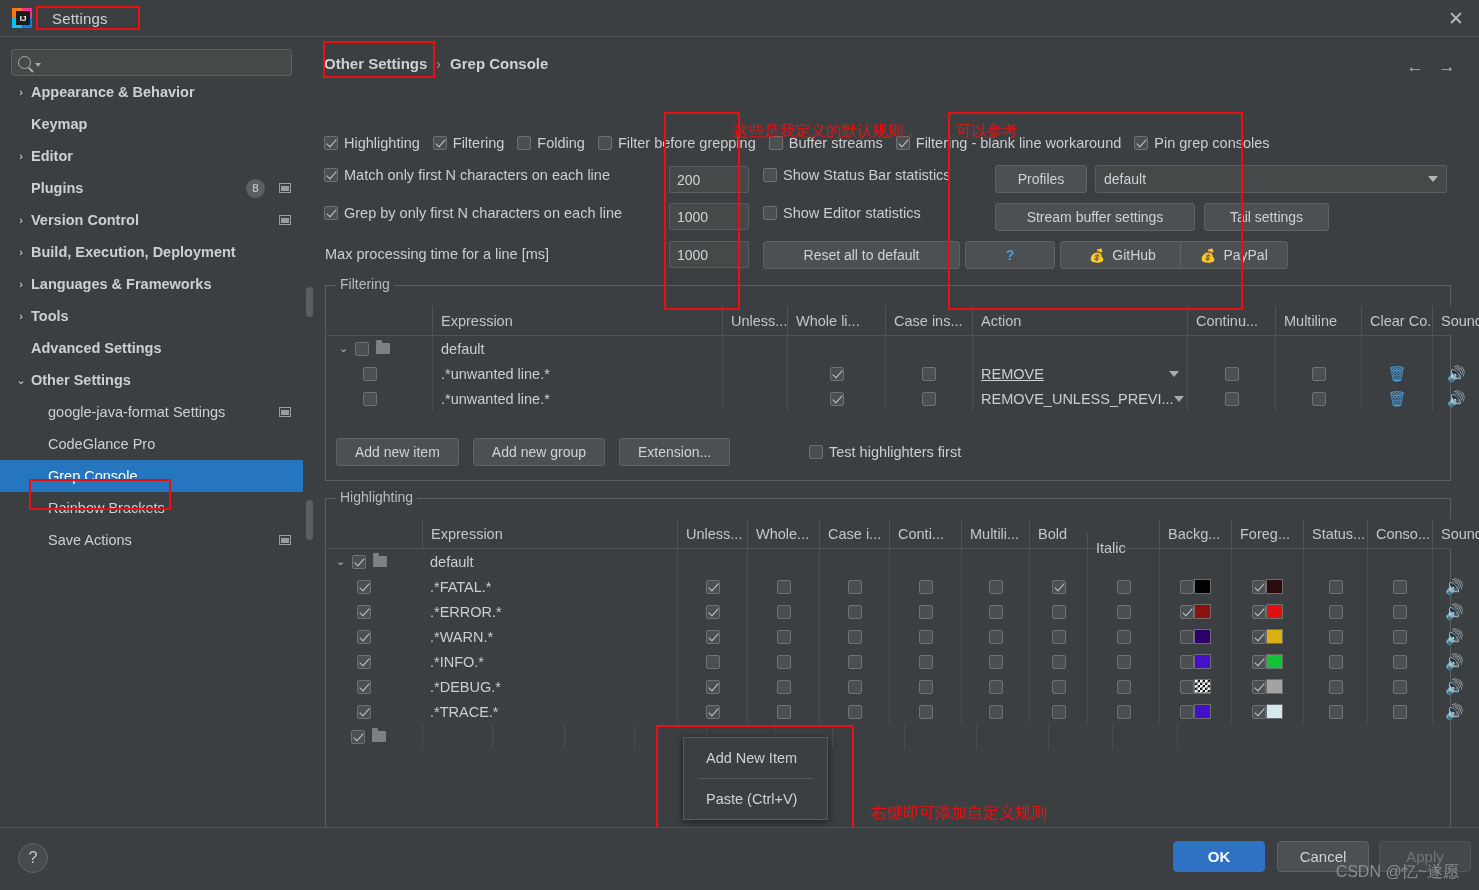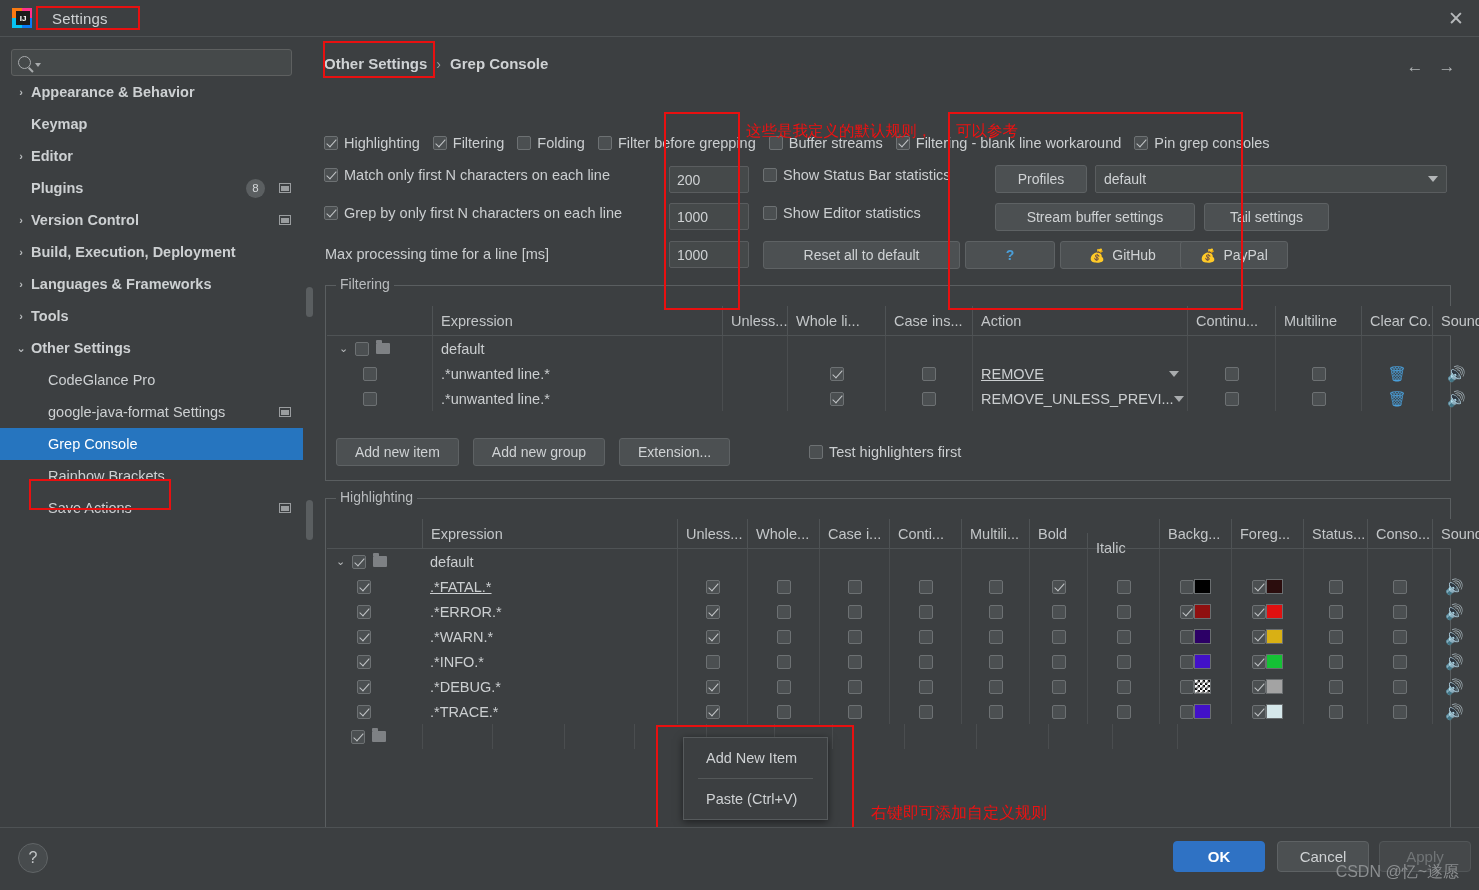"这些是我定义的默认规则，" div.redtxt { left: 443px -> 430px }
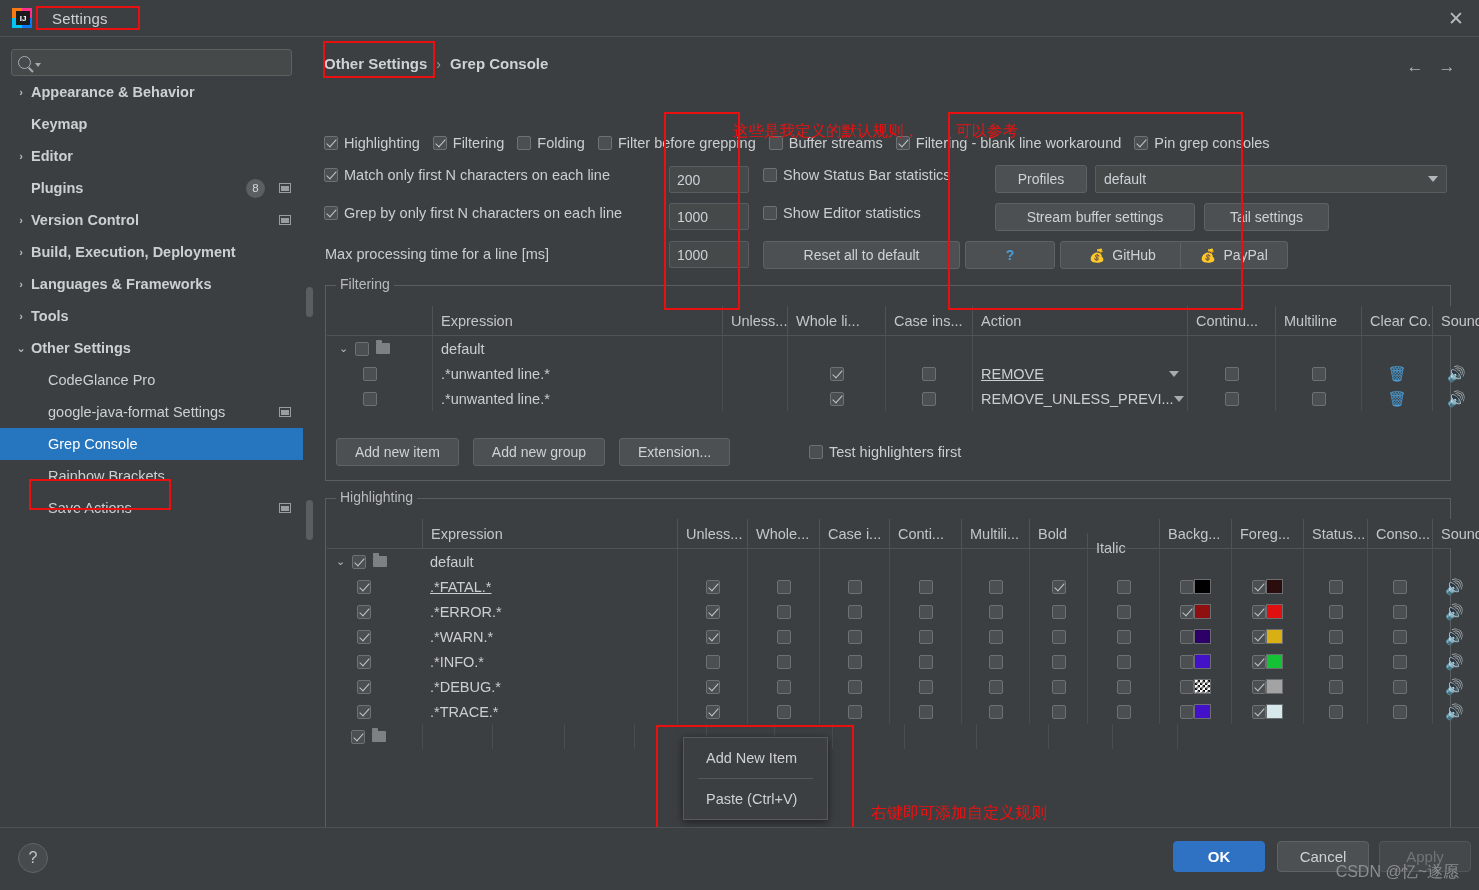"Advanced Settings" div.tree-item { html: none -> <div> <span></span> <span>Advanced Settings</span> </div> }
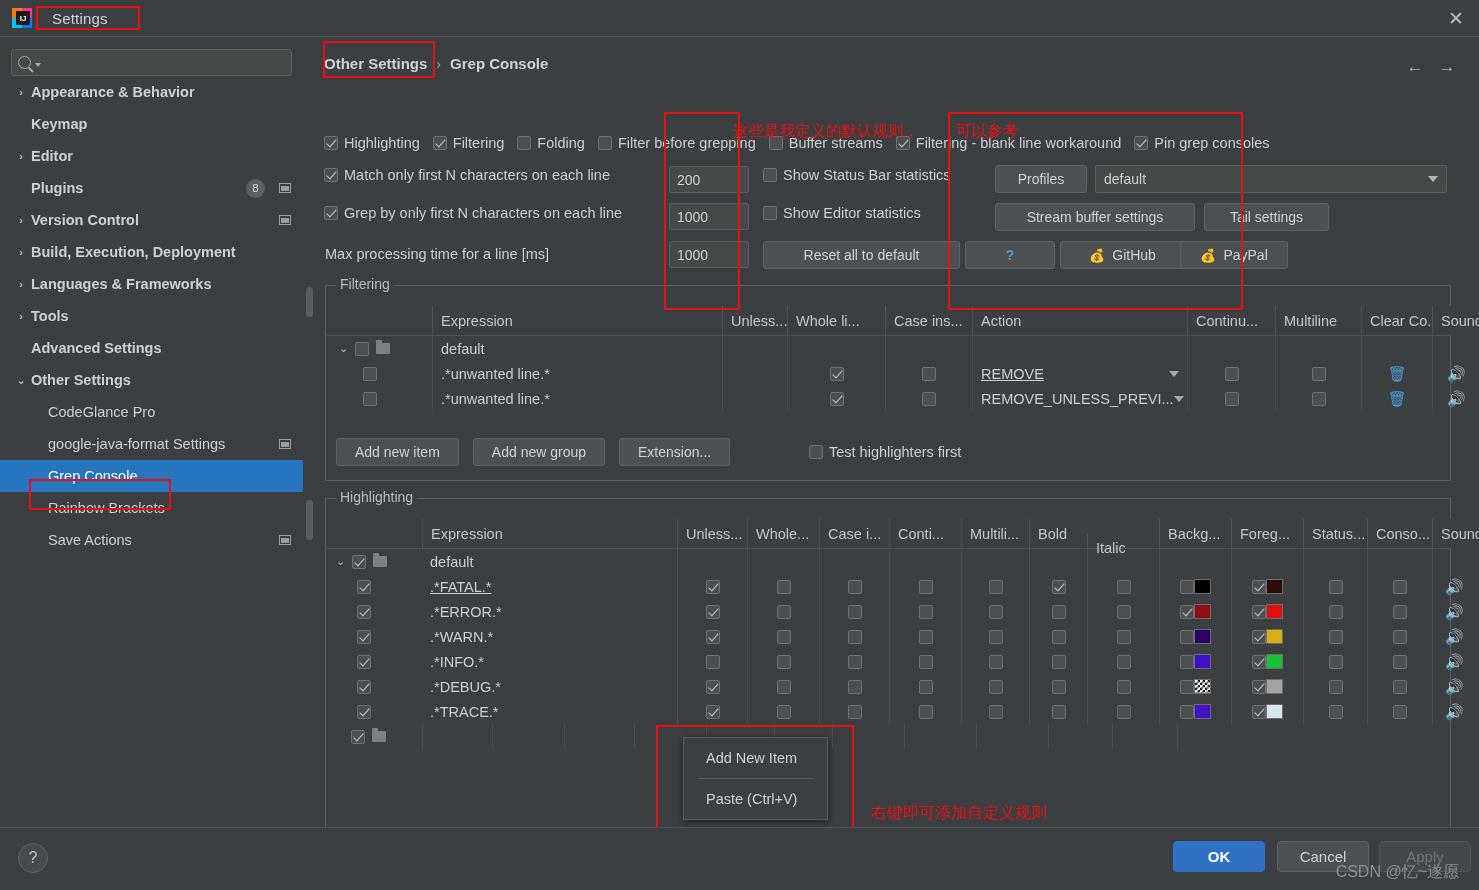"CodeGlance Pro" div.tree-item { order: before "google-java-format Settings" -> after "google-java-format Settings" }
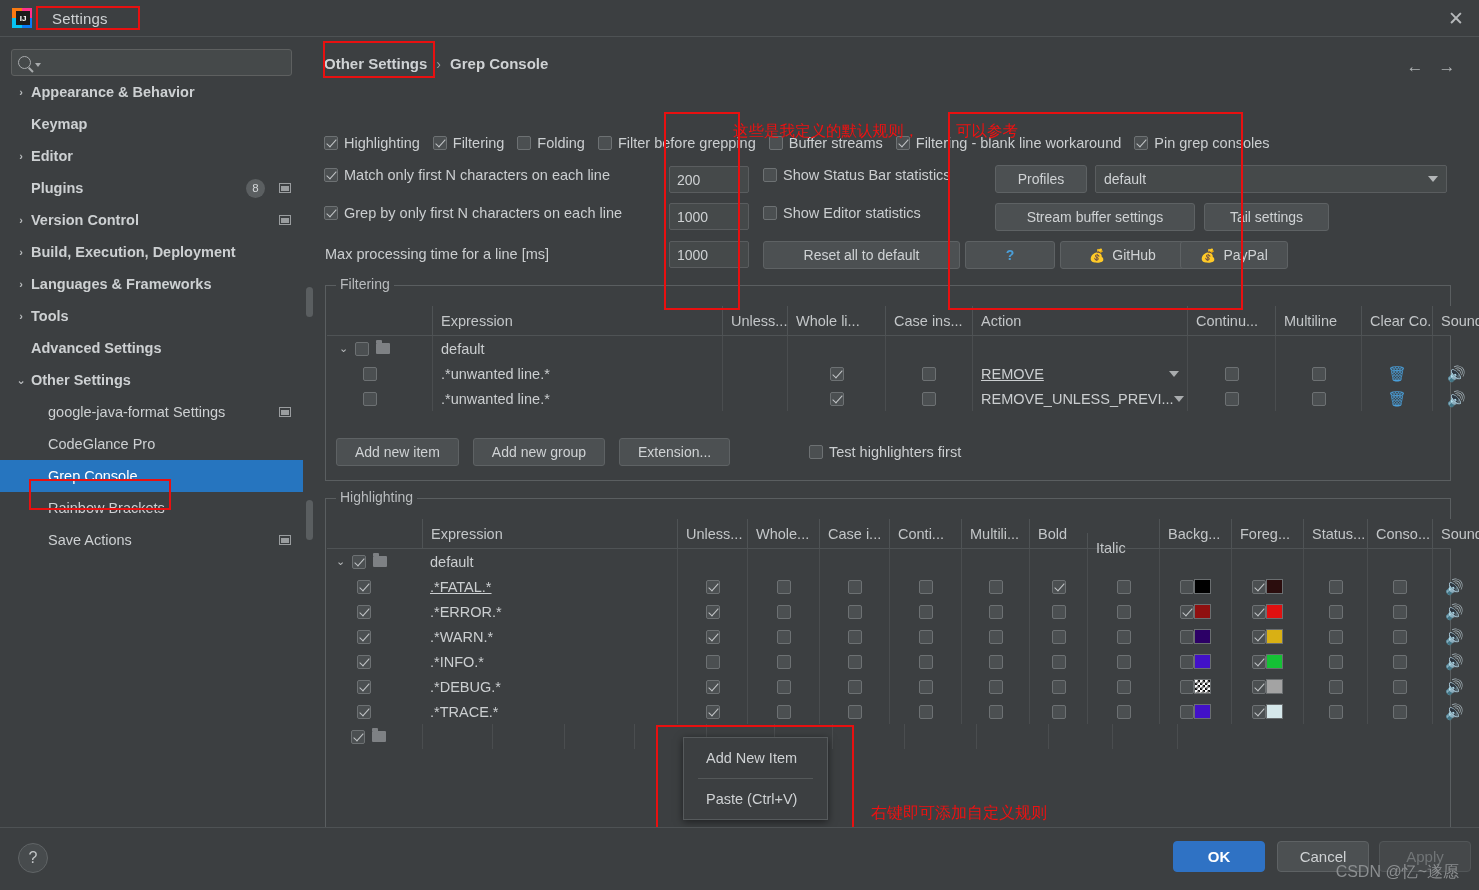".*FATAL.*" div.td { text-decoration: underline -> none }
